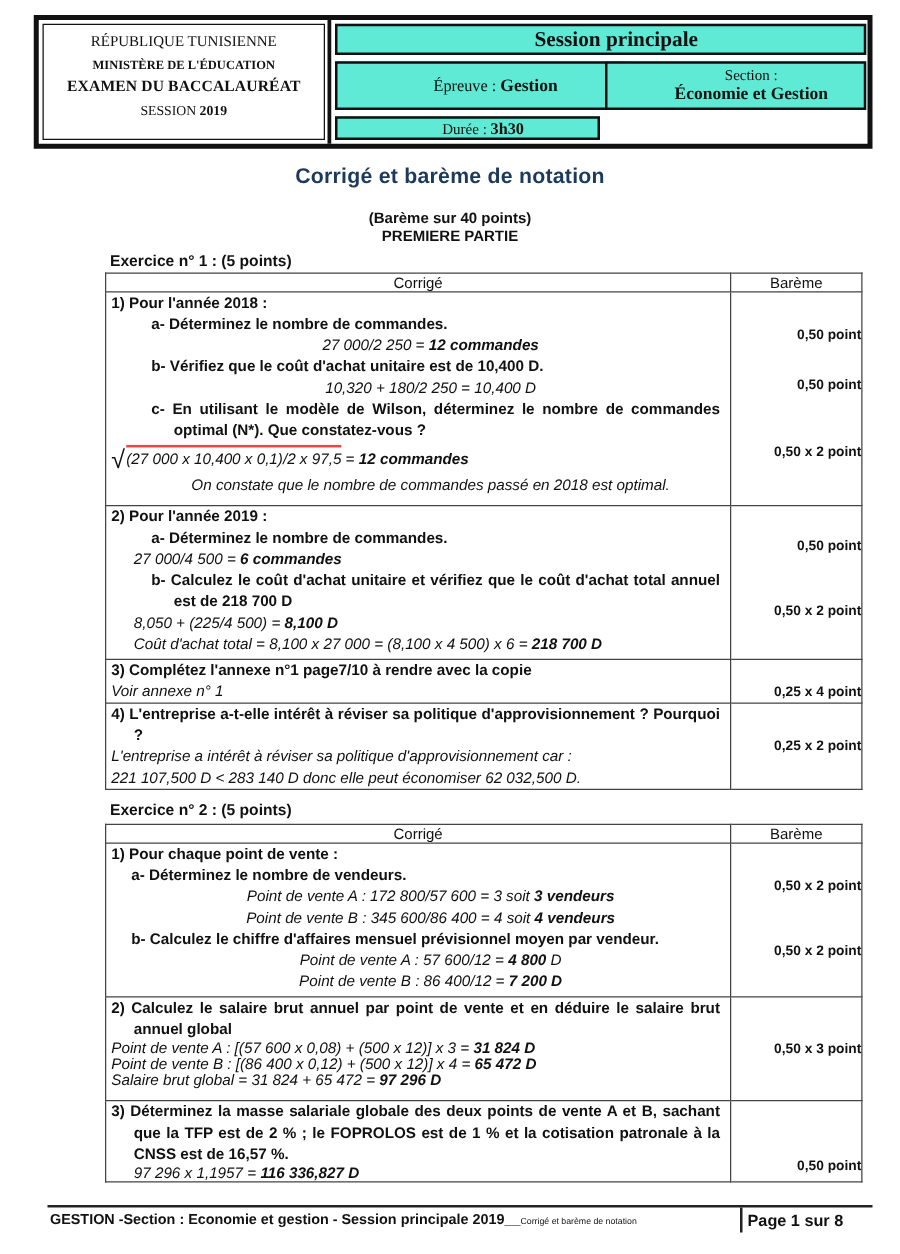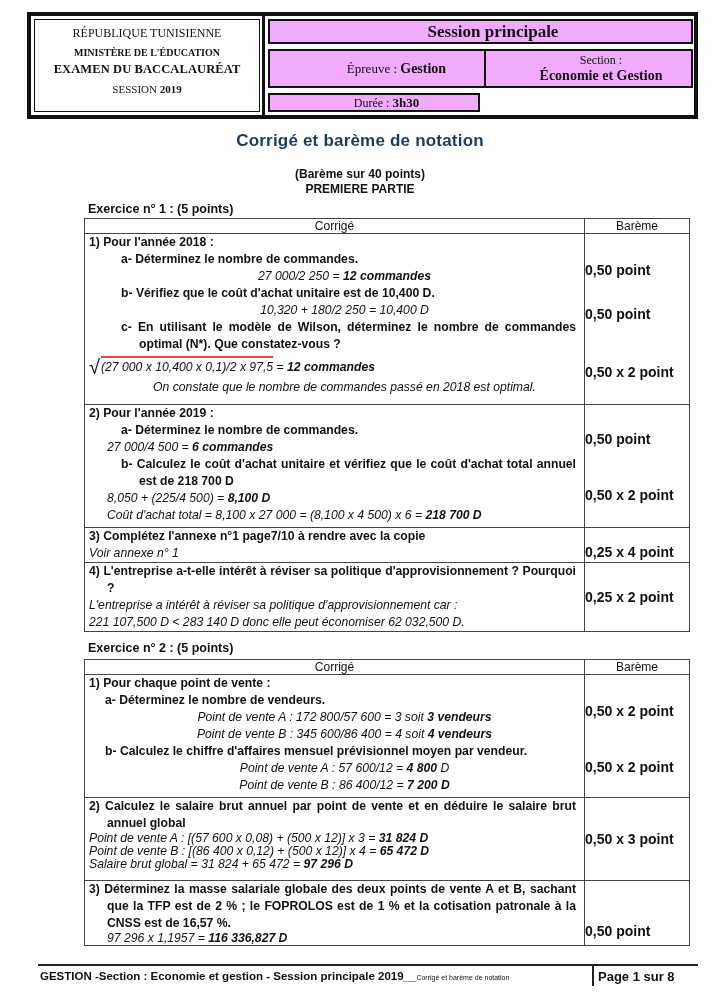"Session principale" .cell { background: #f0abfc -> #5eead4 }
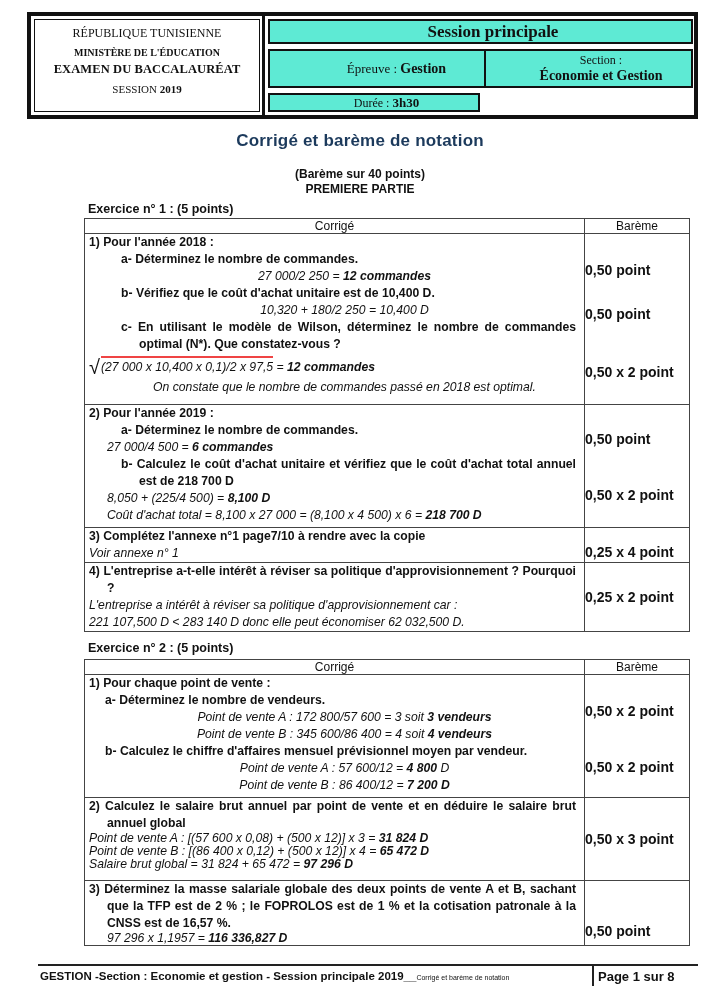"0,50 point" .pt { font-size: 14px -> 11px; text-align: left -> right }
